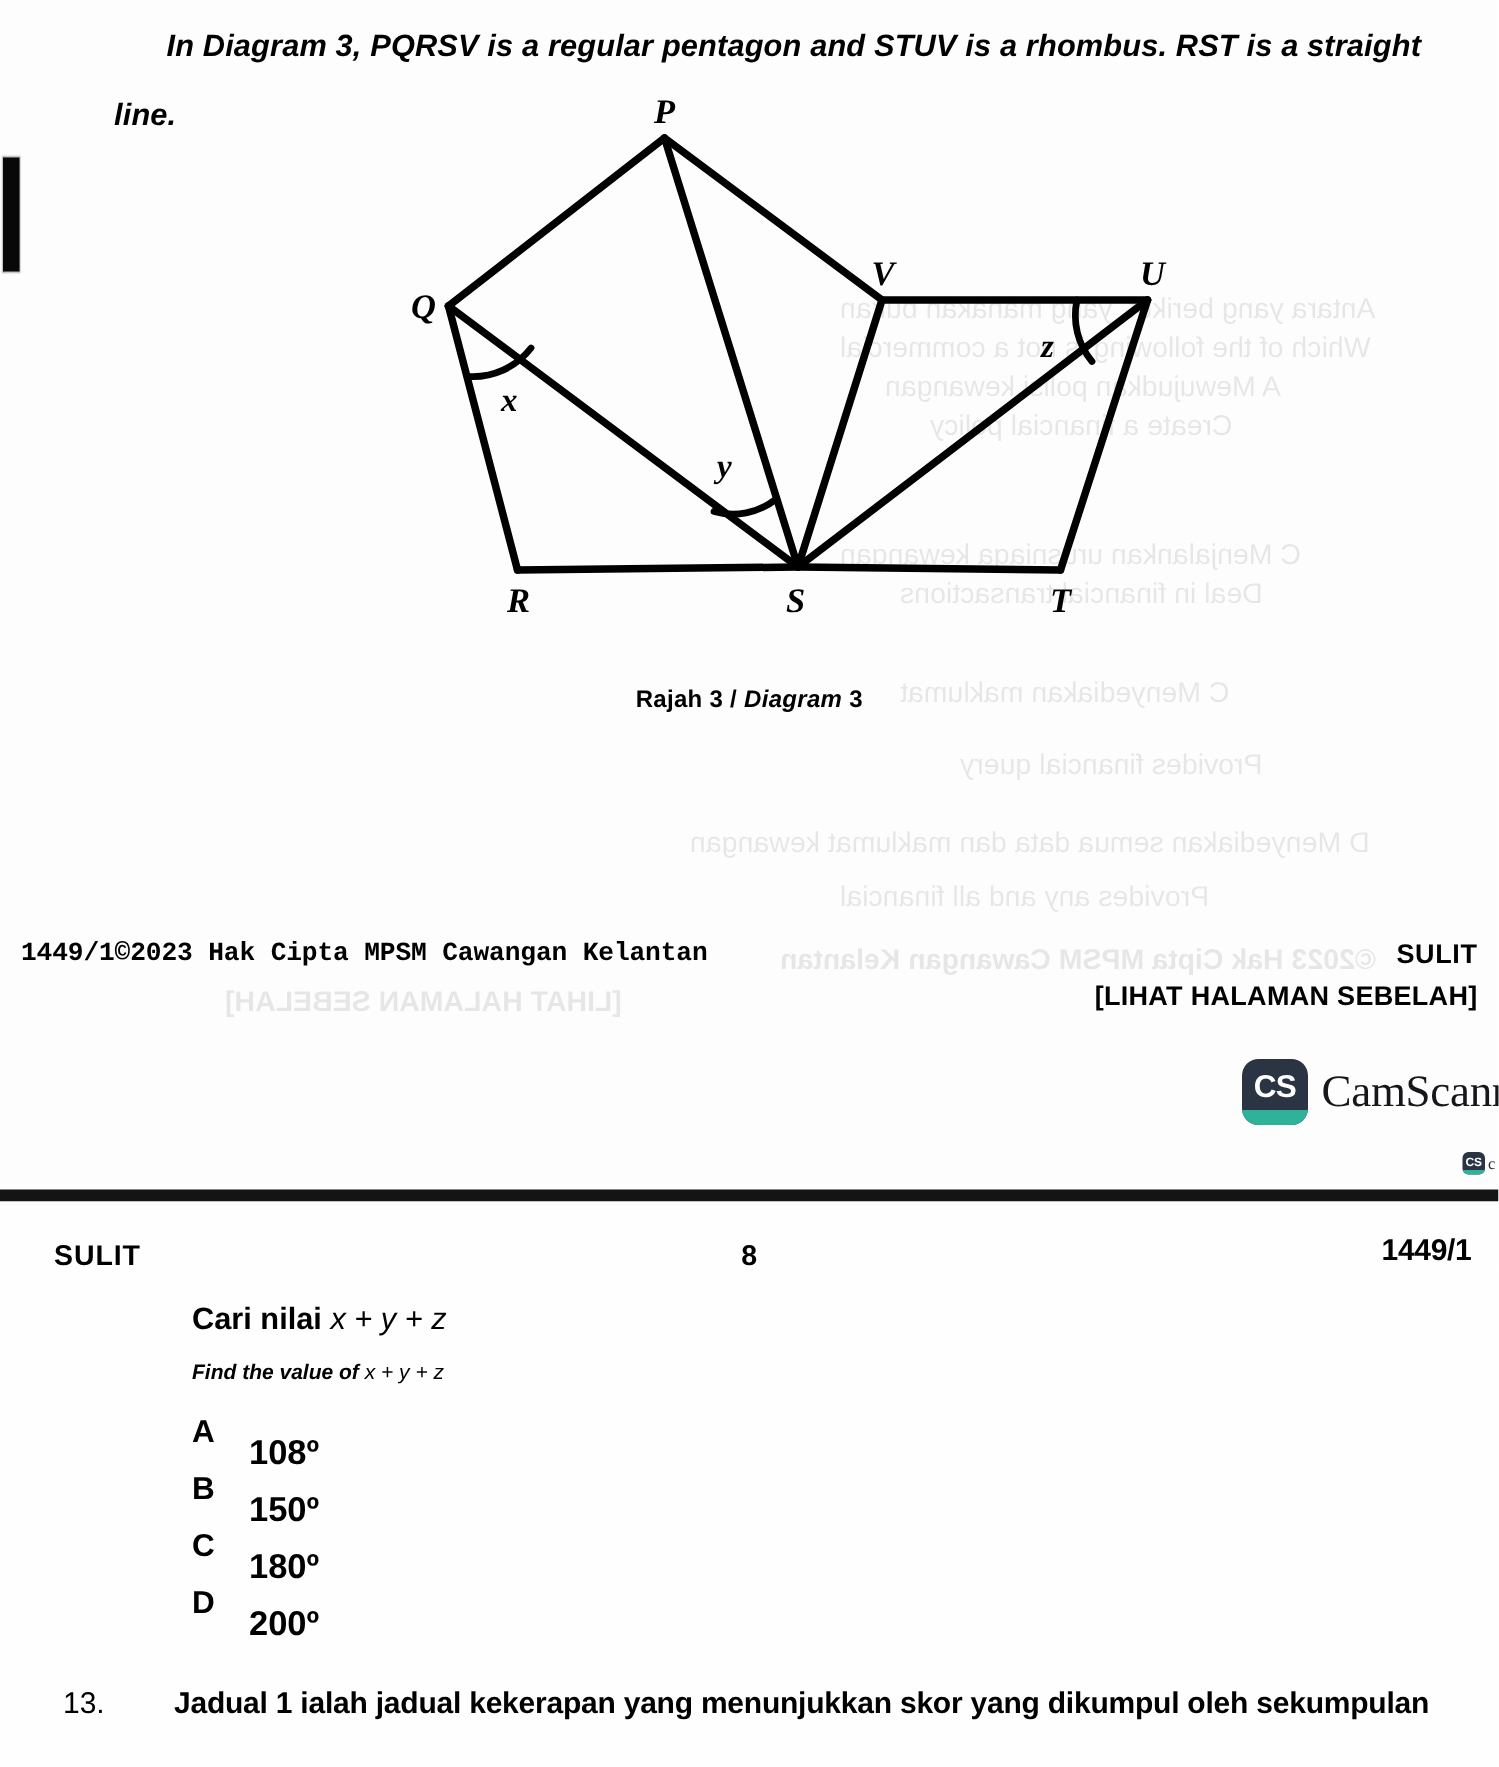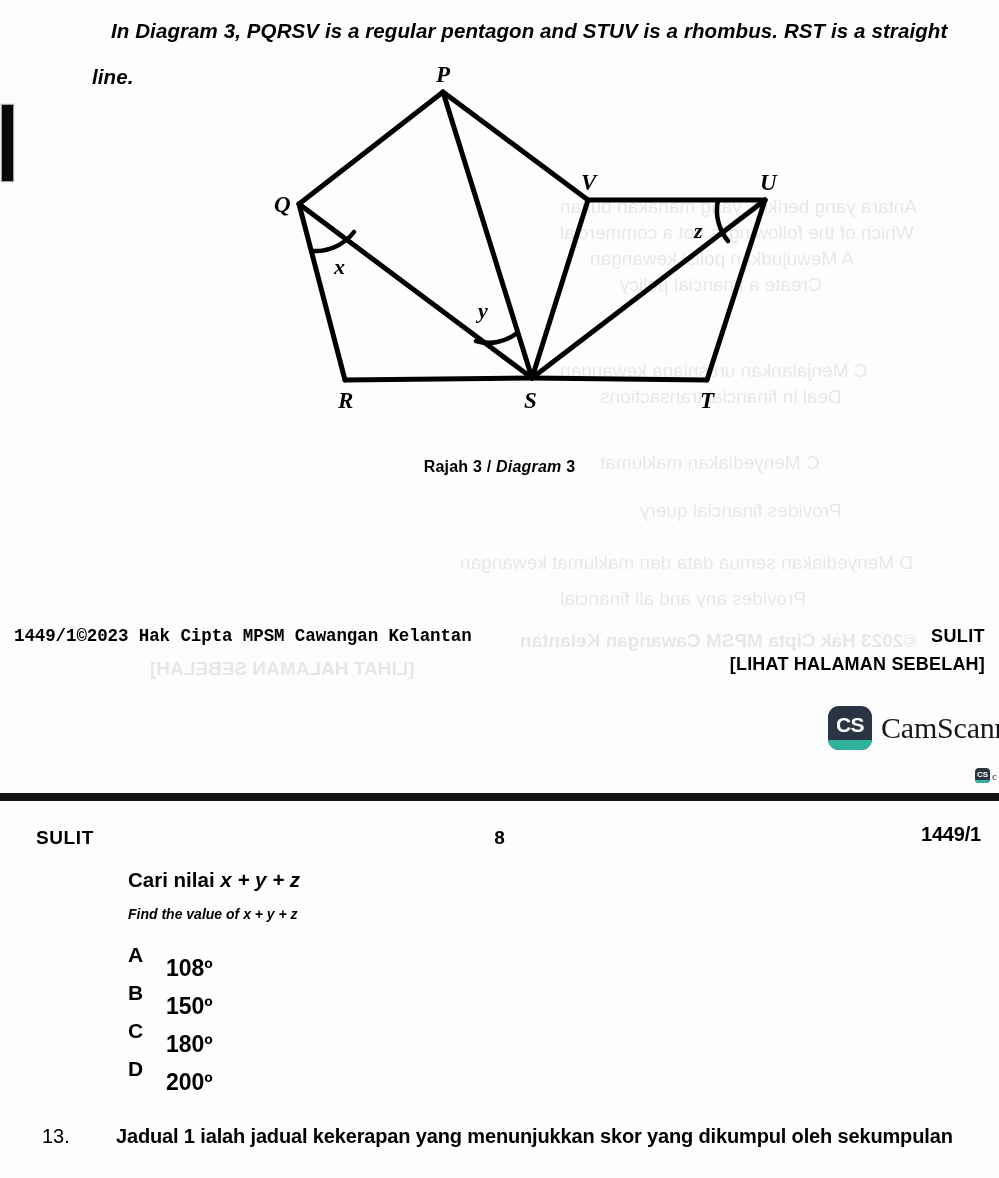"line." #stem-line-2 { left: 92px -> 76px }
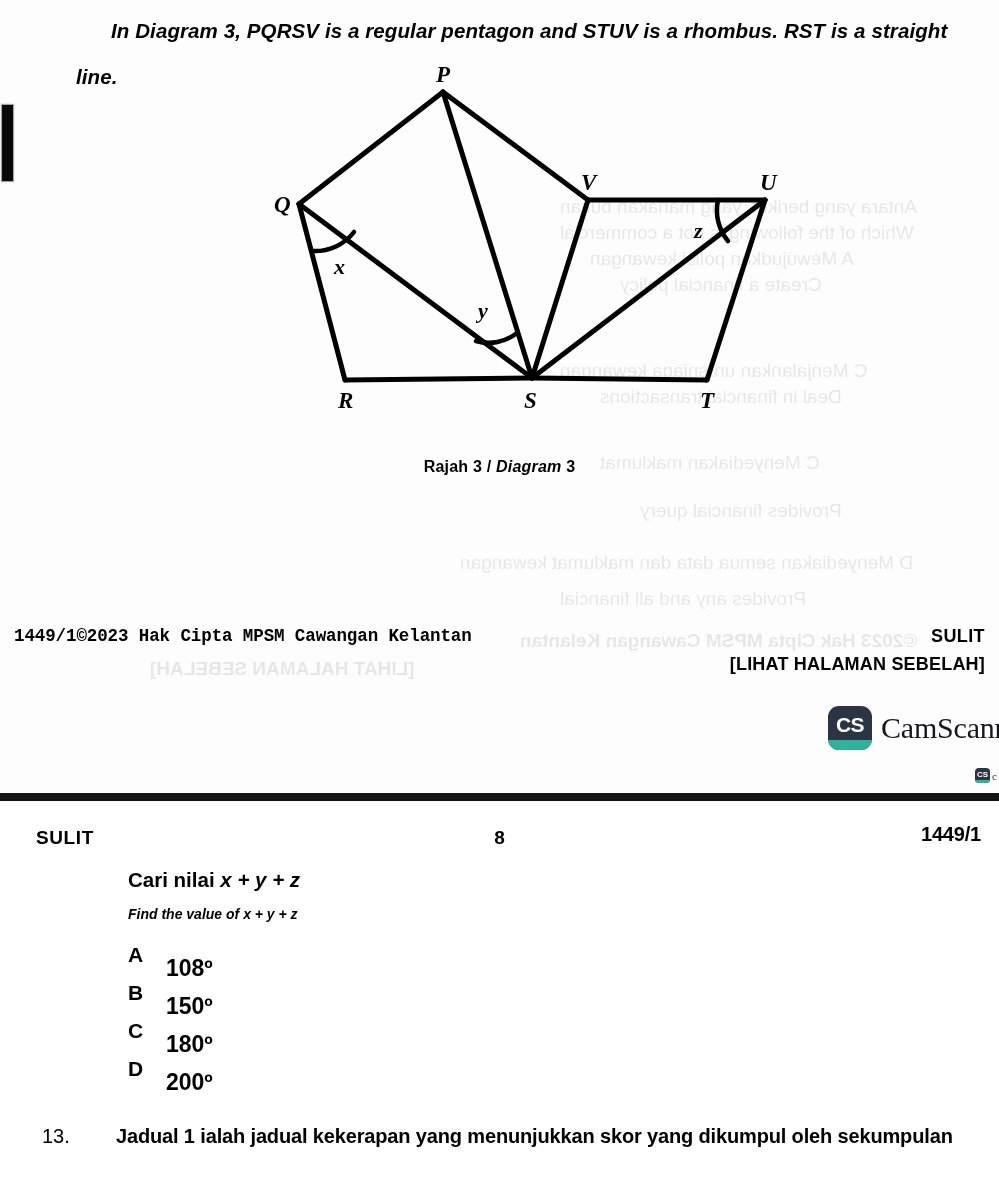"x + y + z" .var { font-weight: 700 -> 400 }
